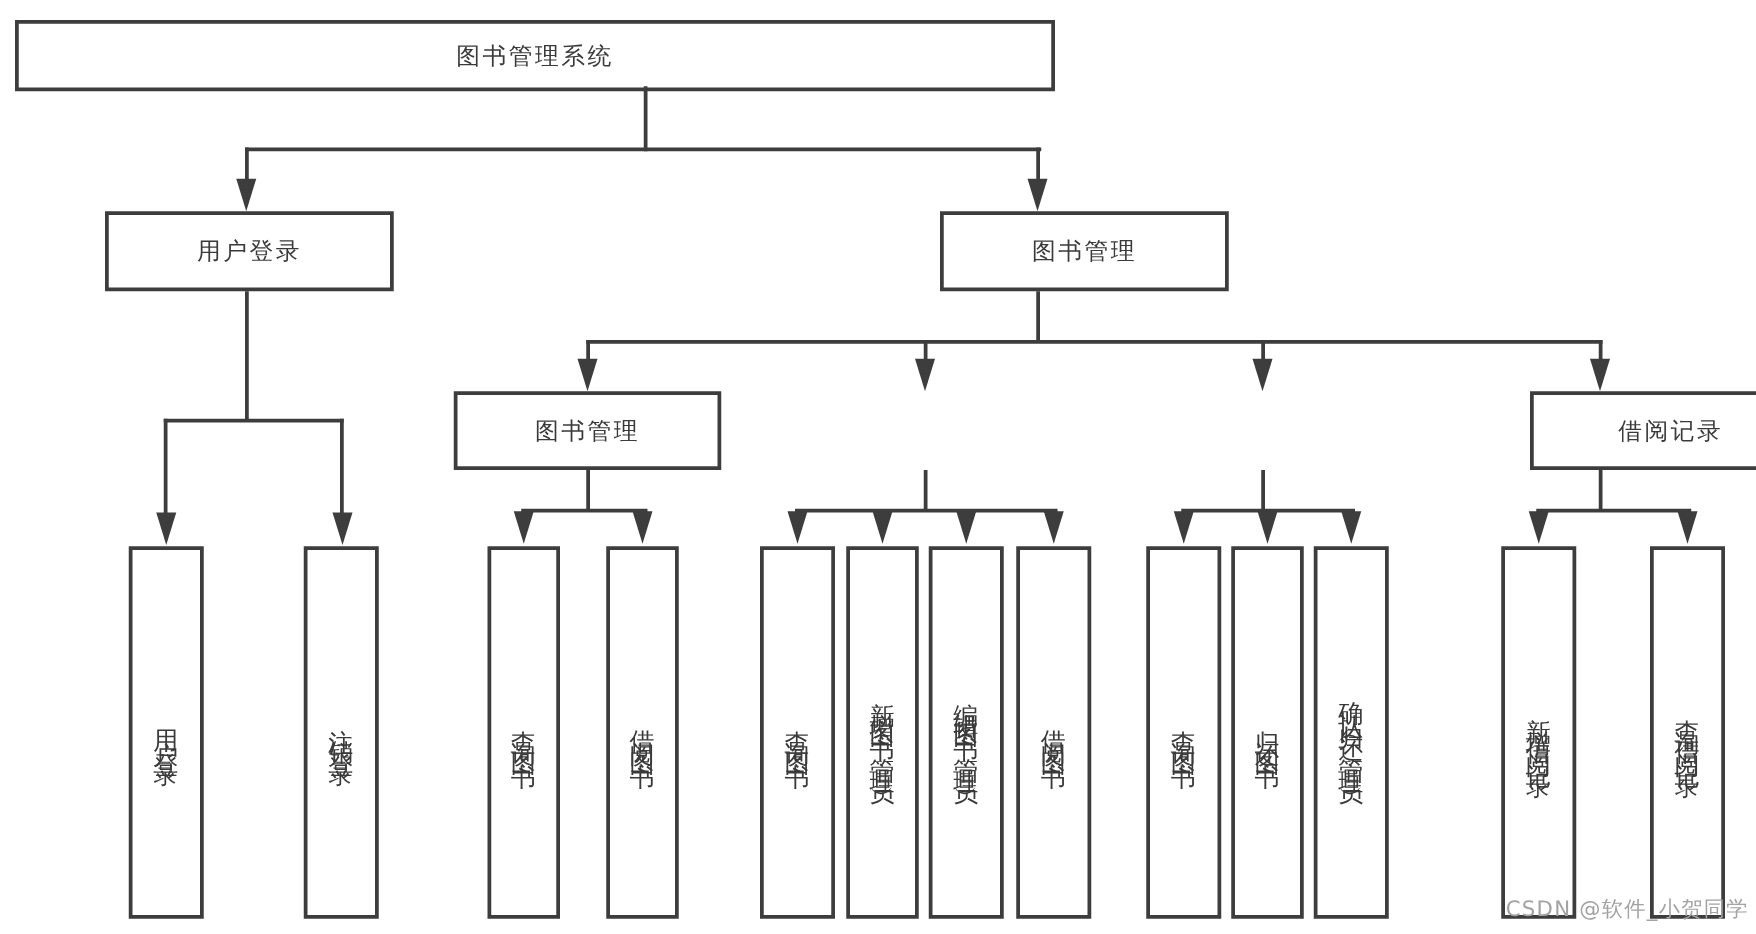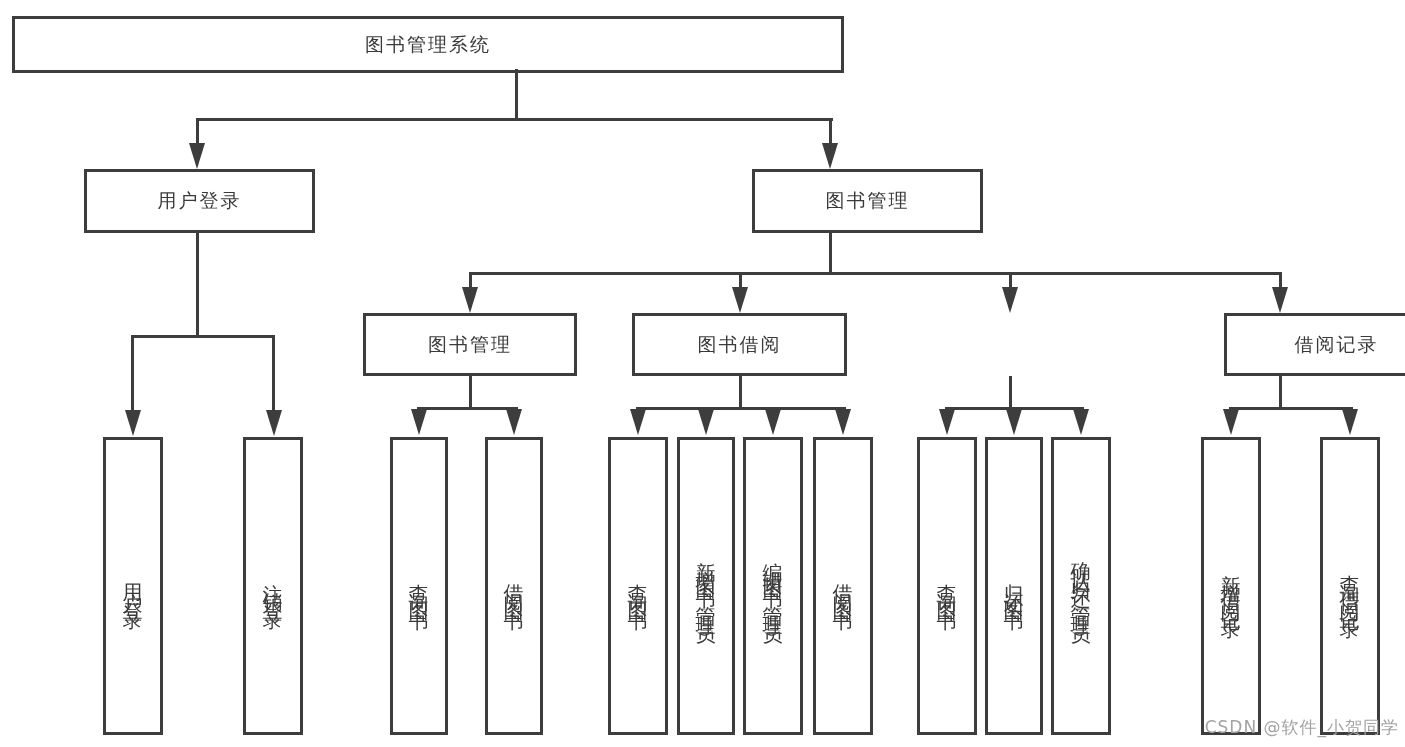"图书借阅" div.box { html: <div> <span>图书借阅</span> </div> -> none }
